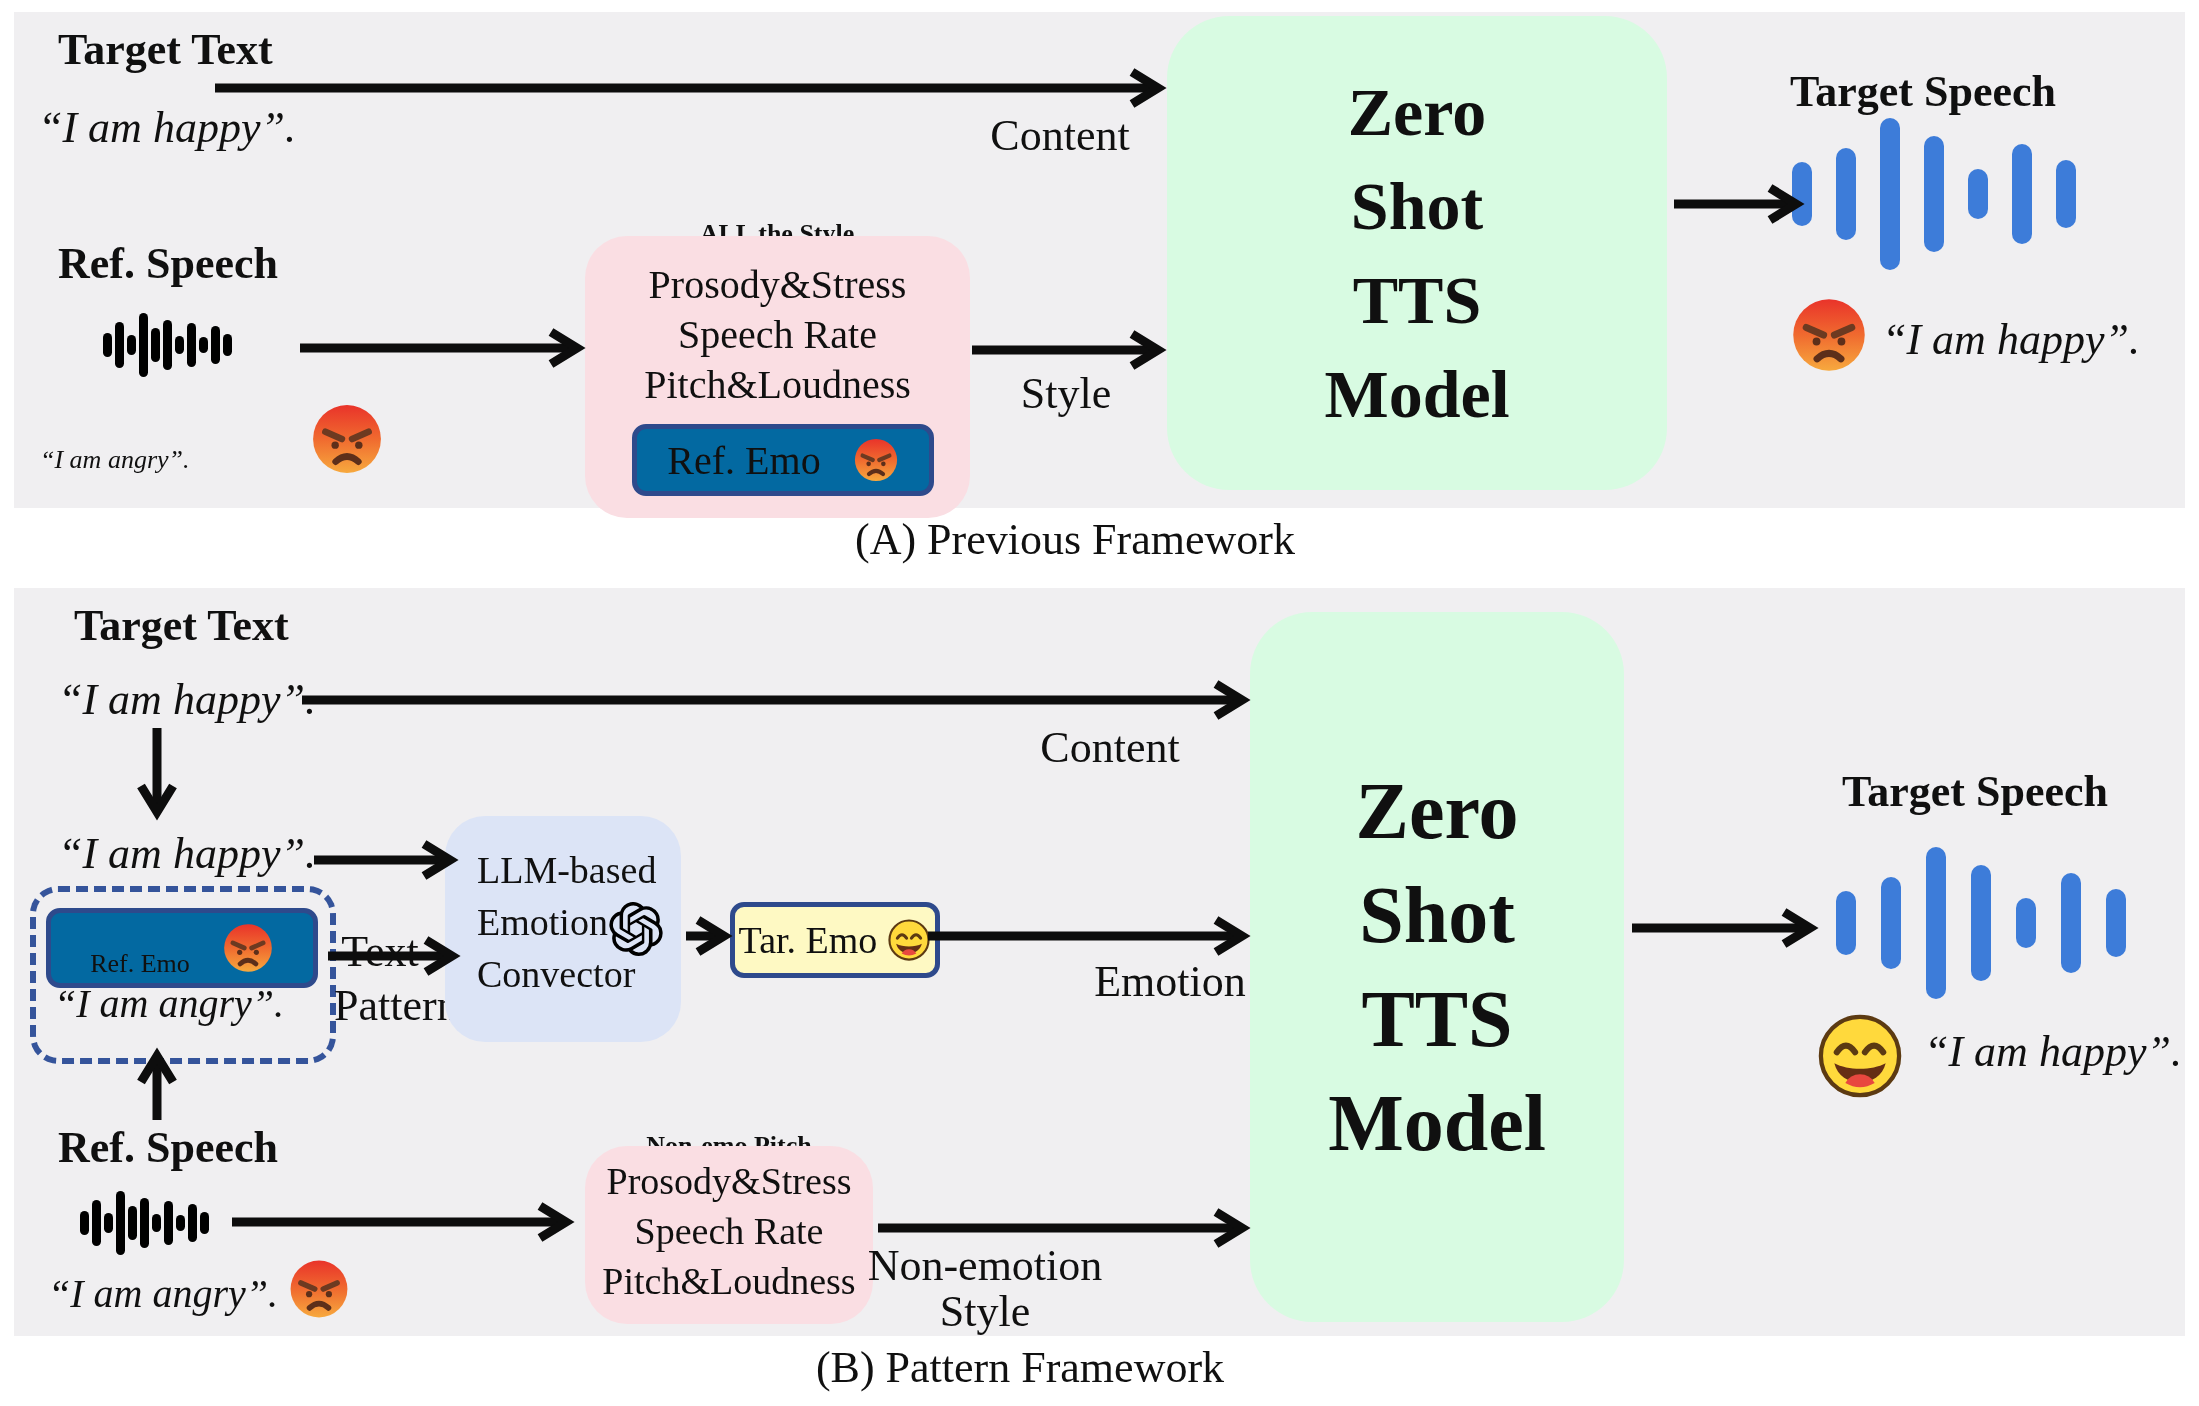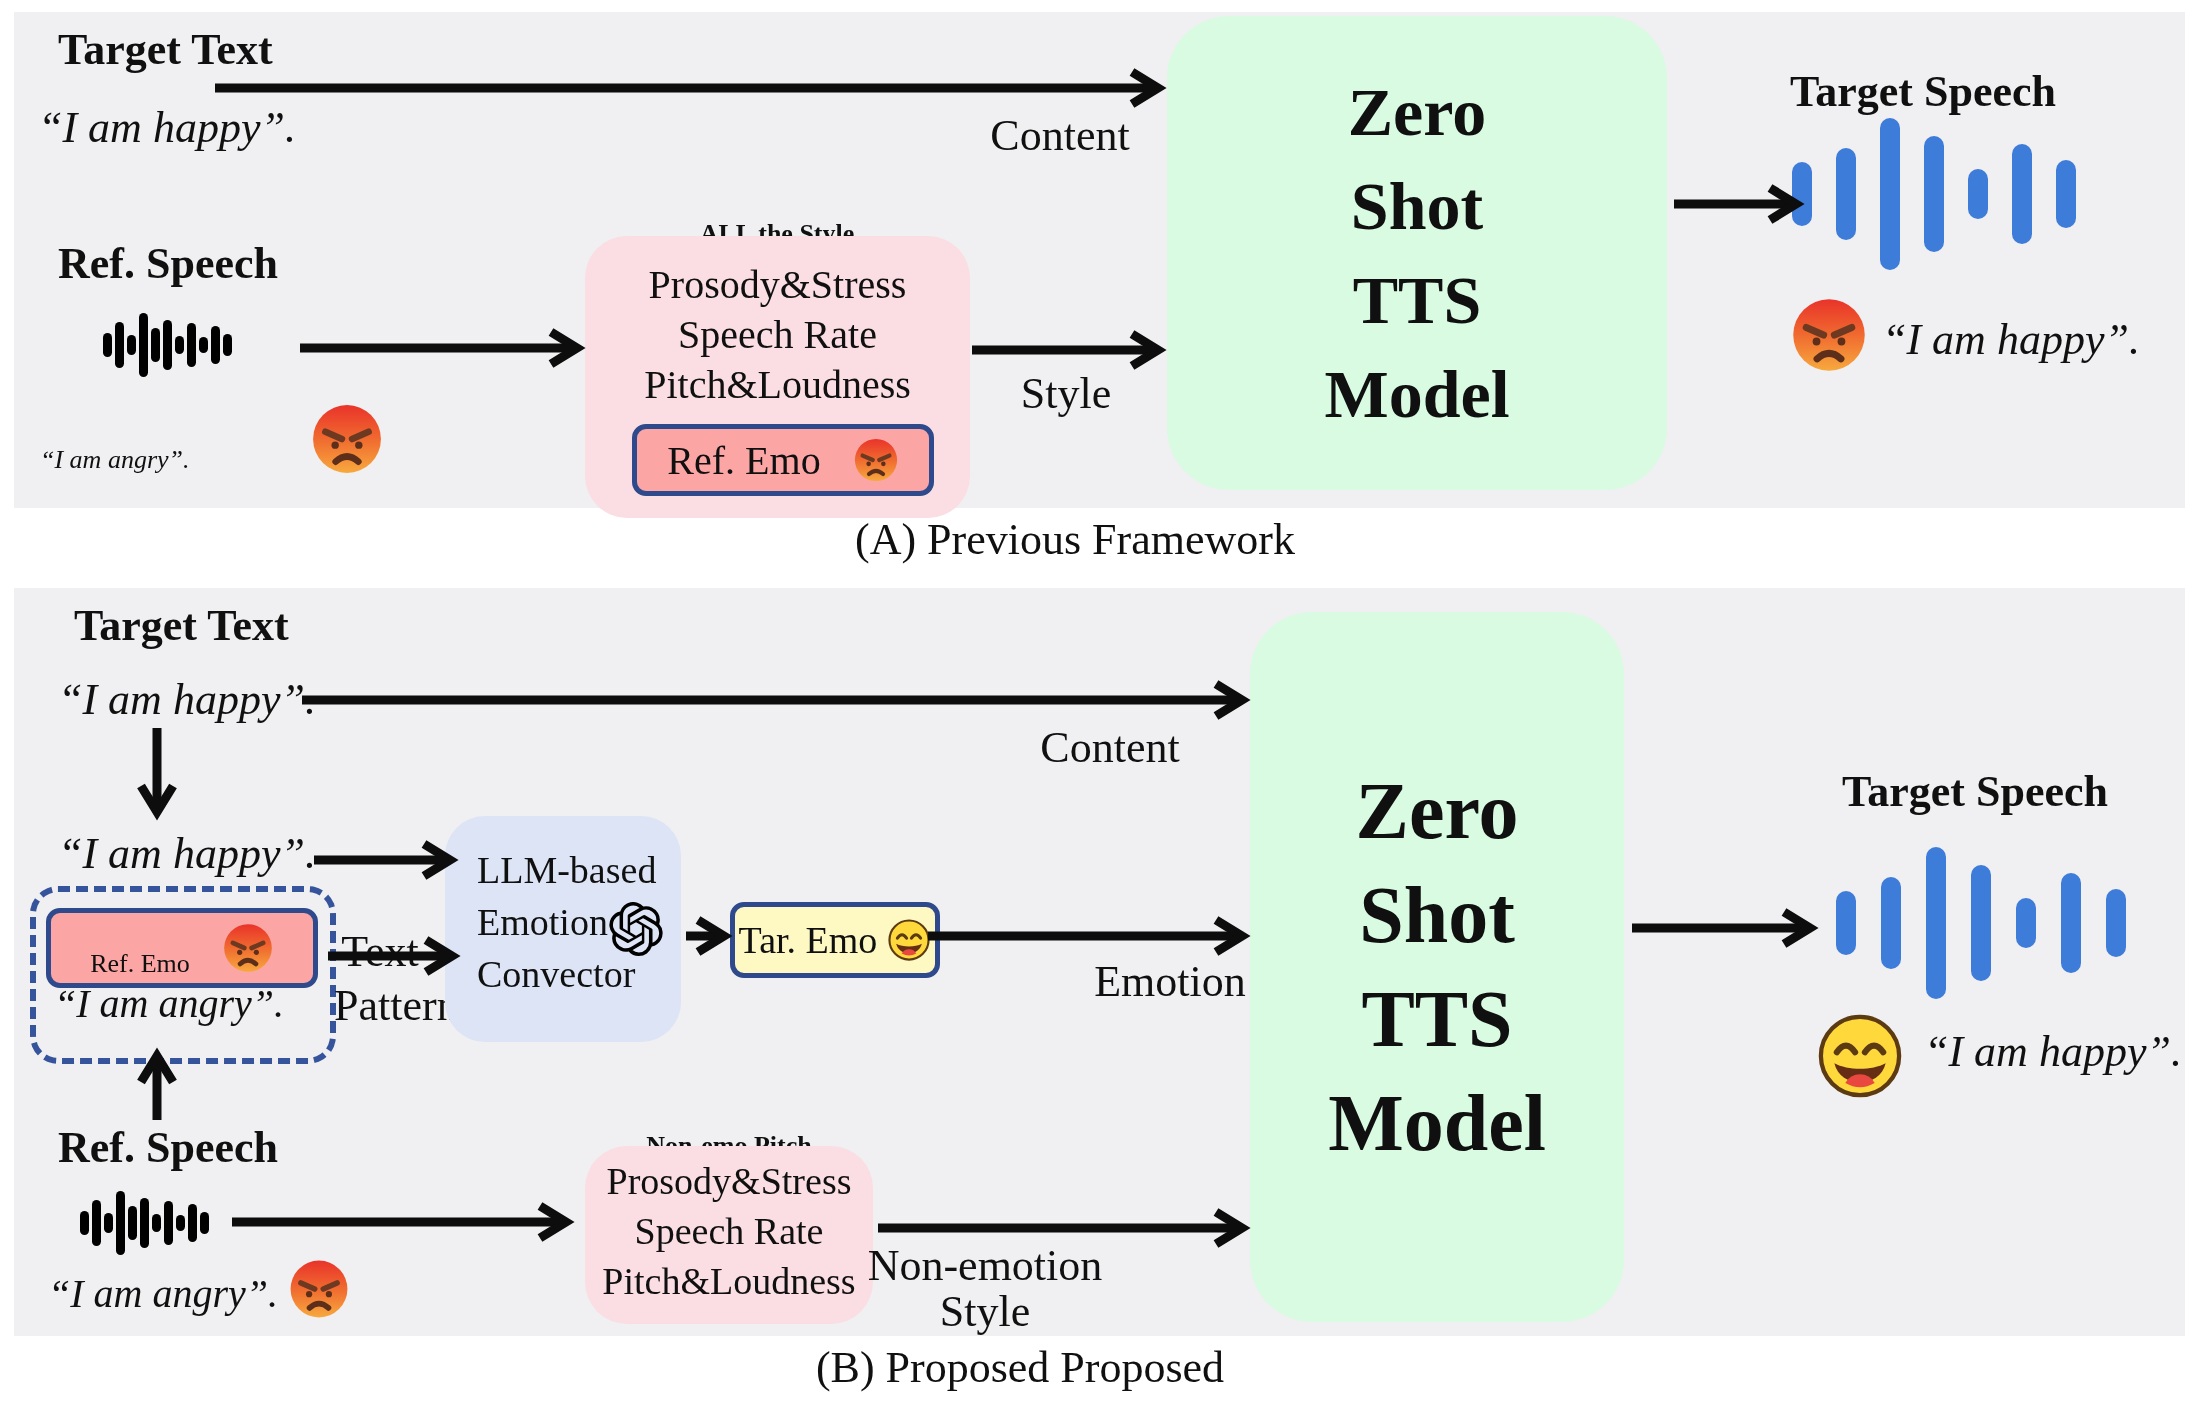"Ref. Emo" .chip-pink { background: #fca5a5 -> #0369a1 }
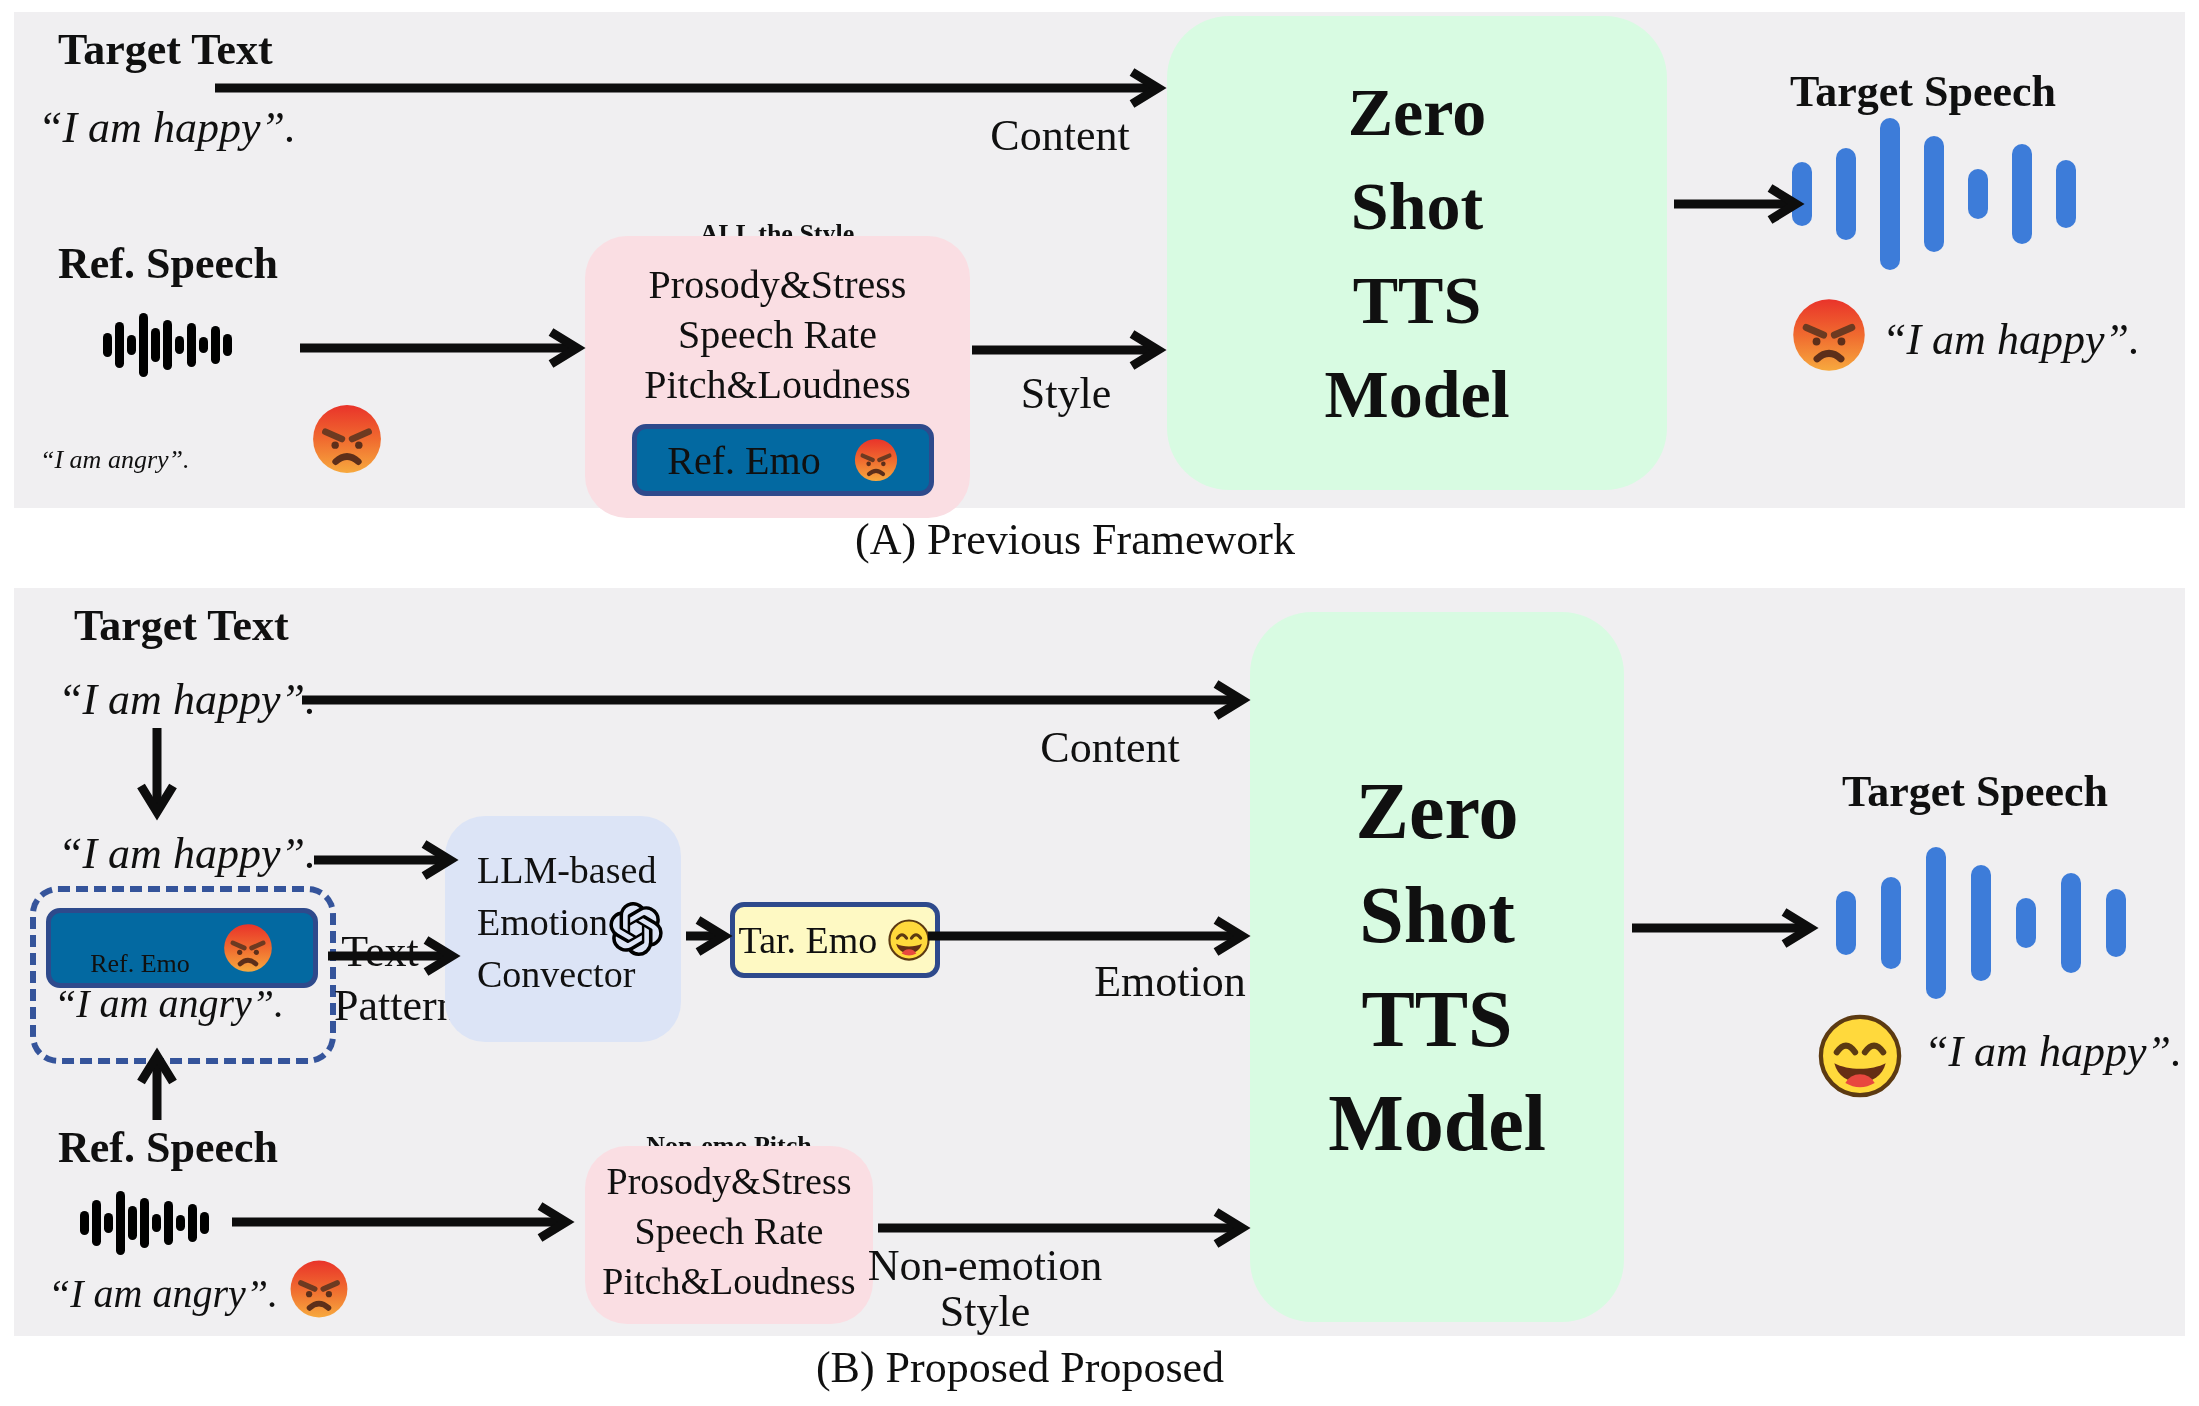"(B) Proposed Proposed" div.lbl { text: Proposed Proposed -> Pattern Framework }
